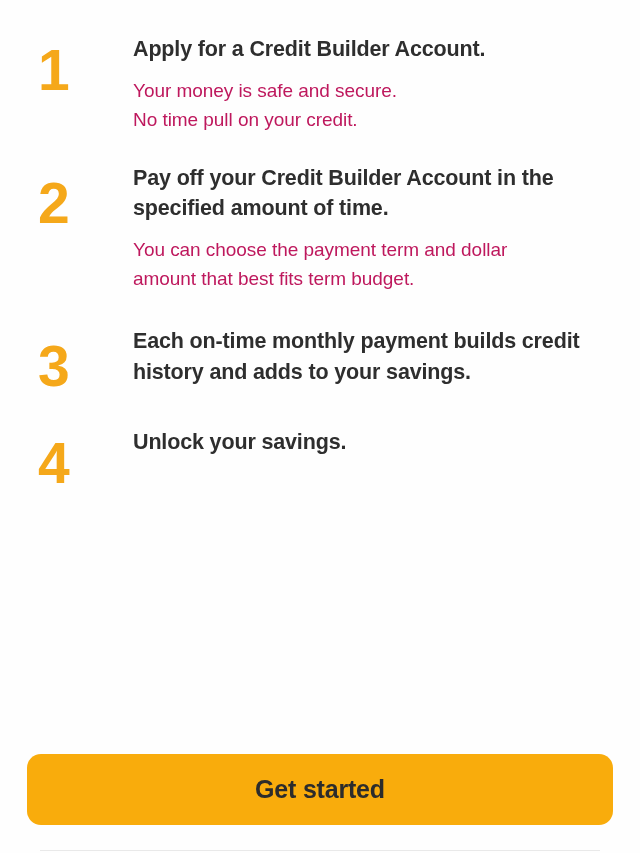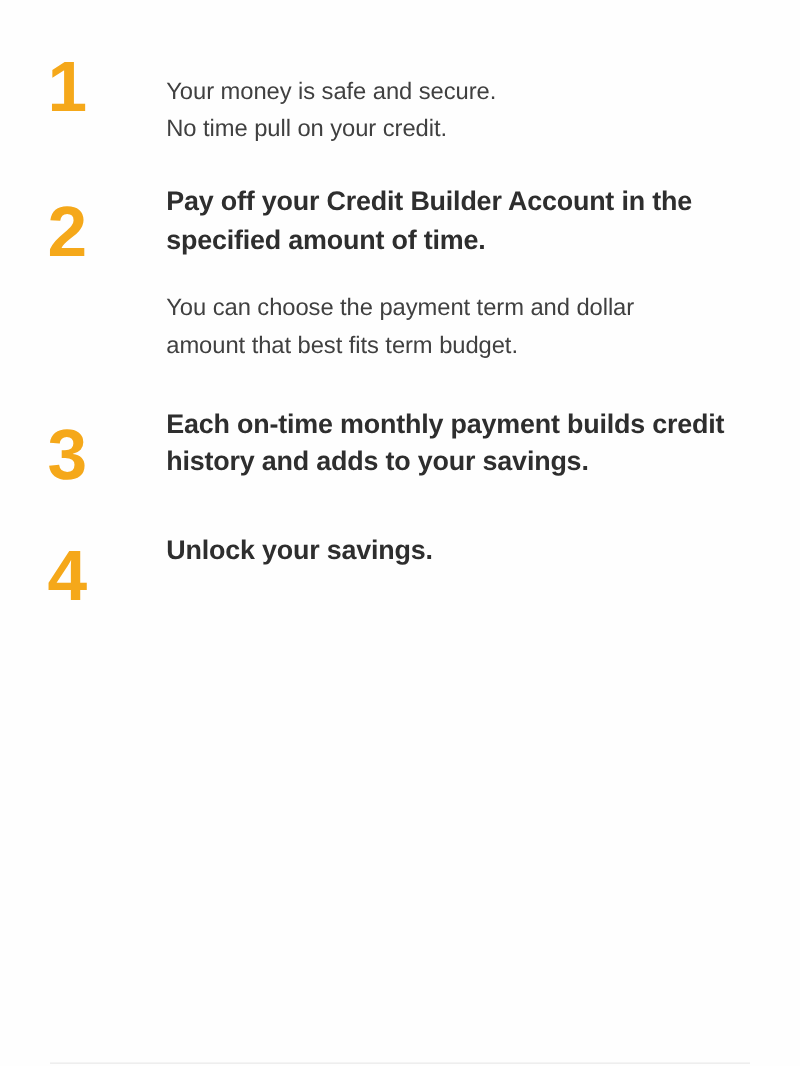"Apply for a Credit Builder" div.step-title { html: none -> <div>Apply for a Credit Builder Account.</div> }
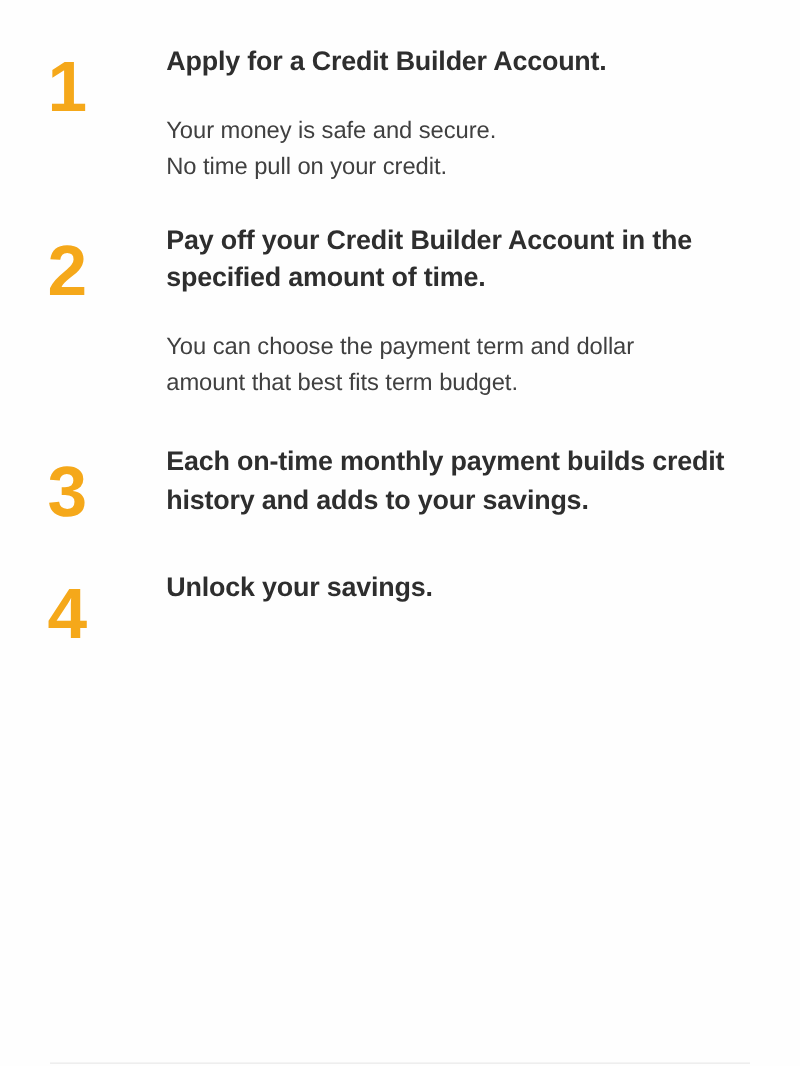"Your money is safe and" .step-desc { color: #404040 -> #be185d; margin-top: 25px -> 11px }
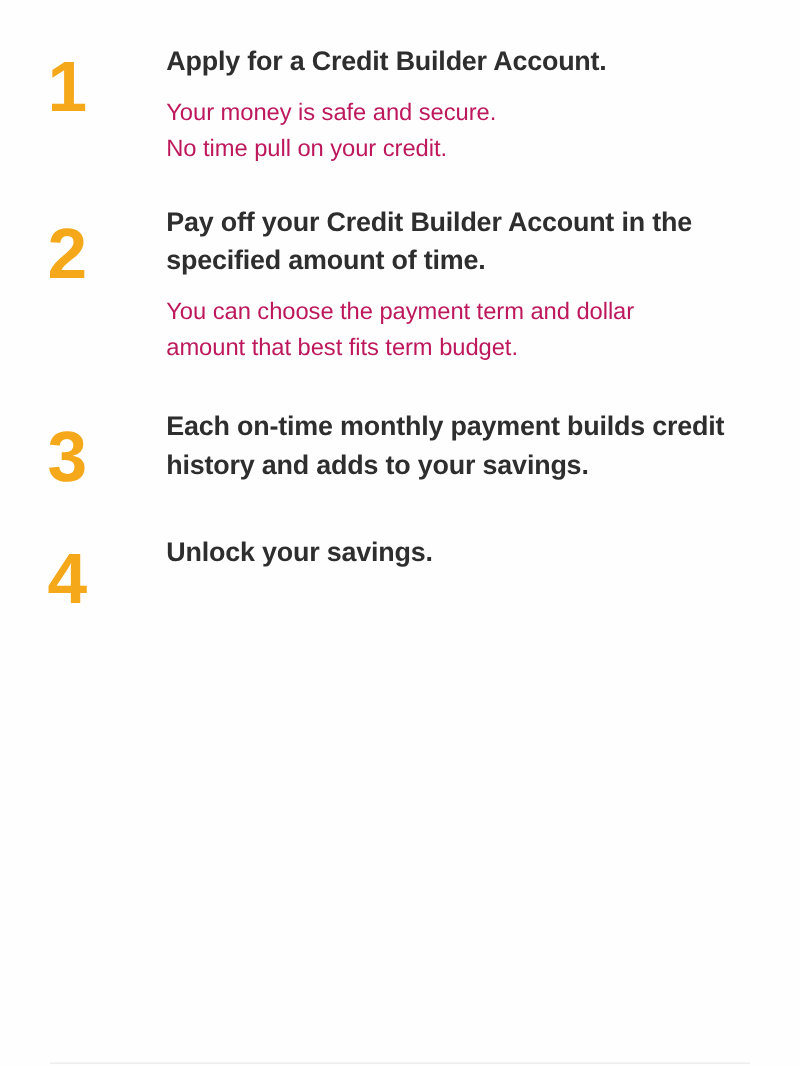"Get started" button { html: none -> <button> <span>Get started</span> </button> }
